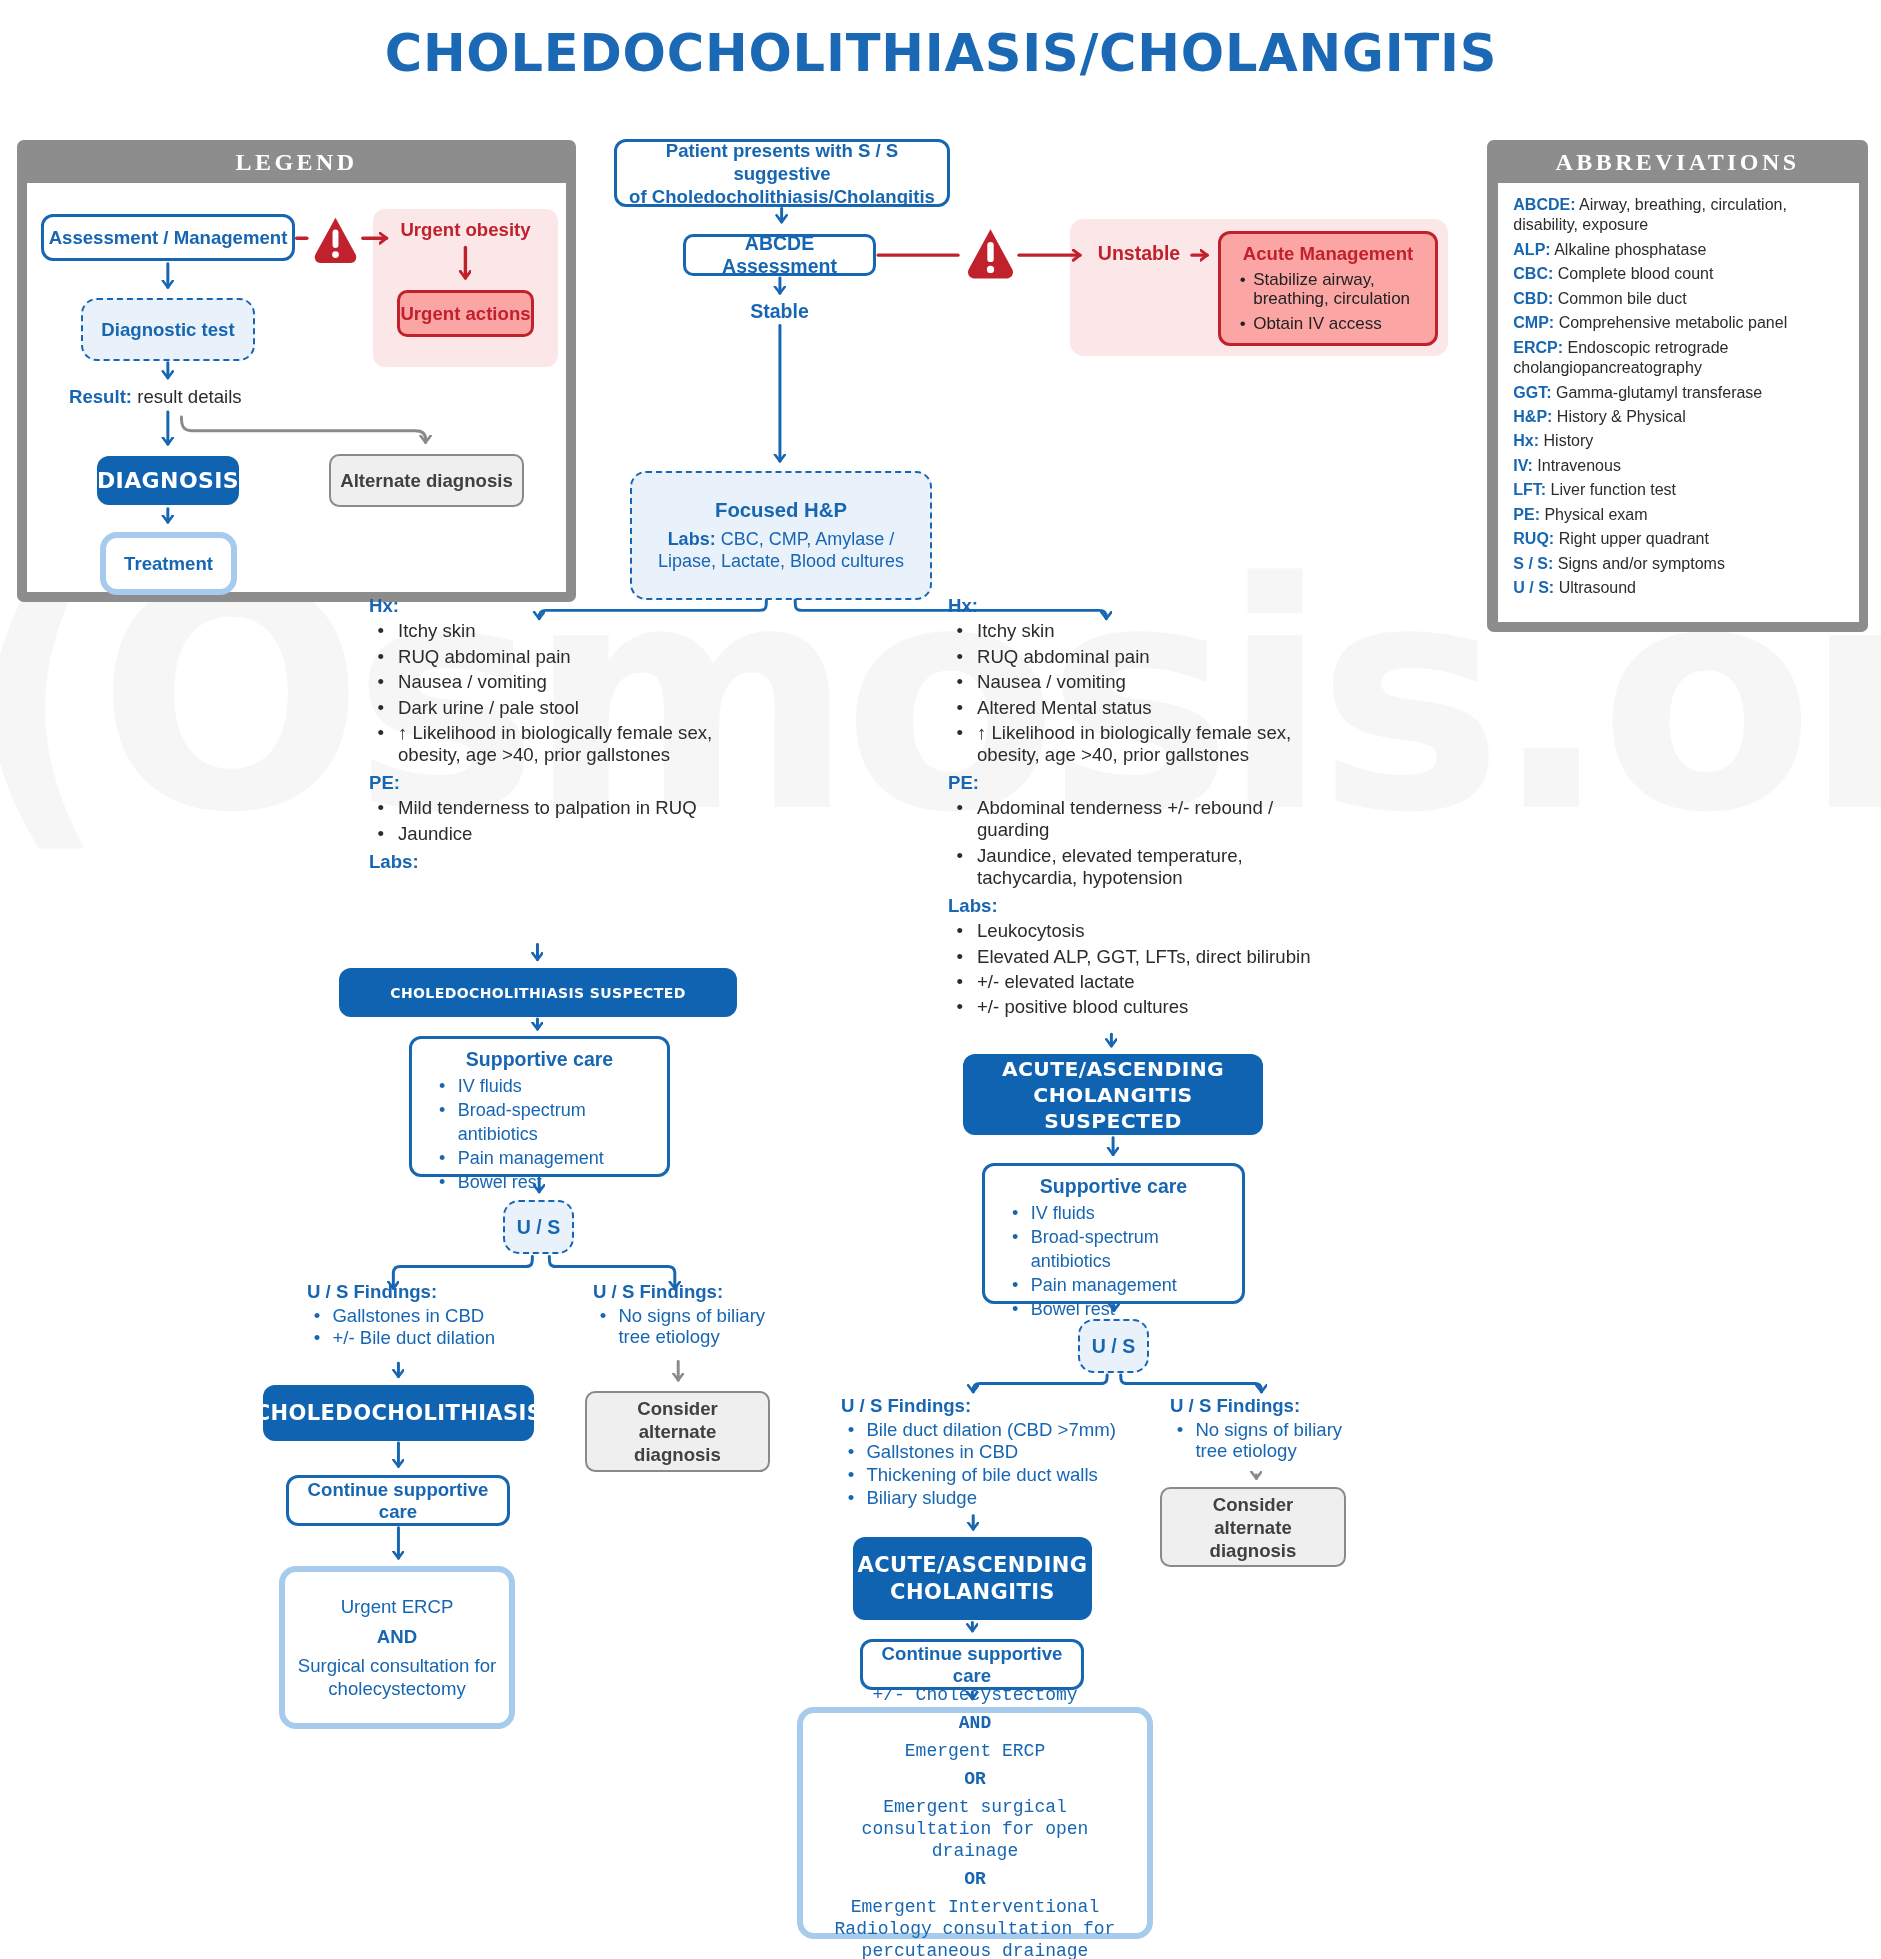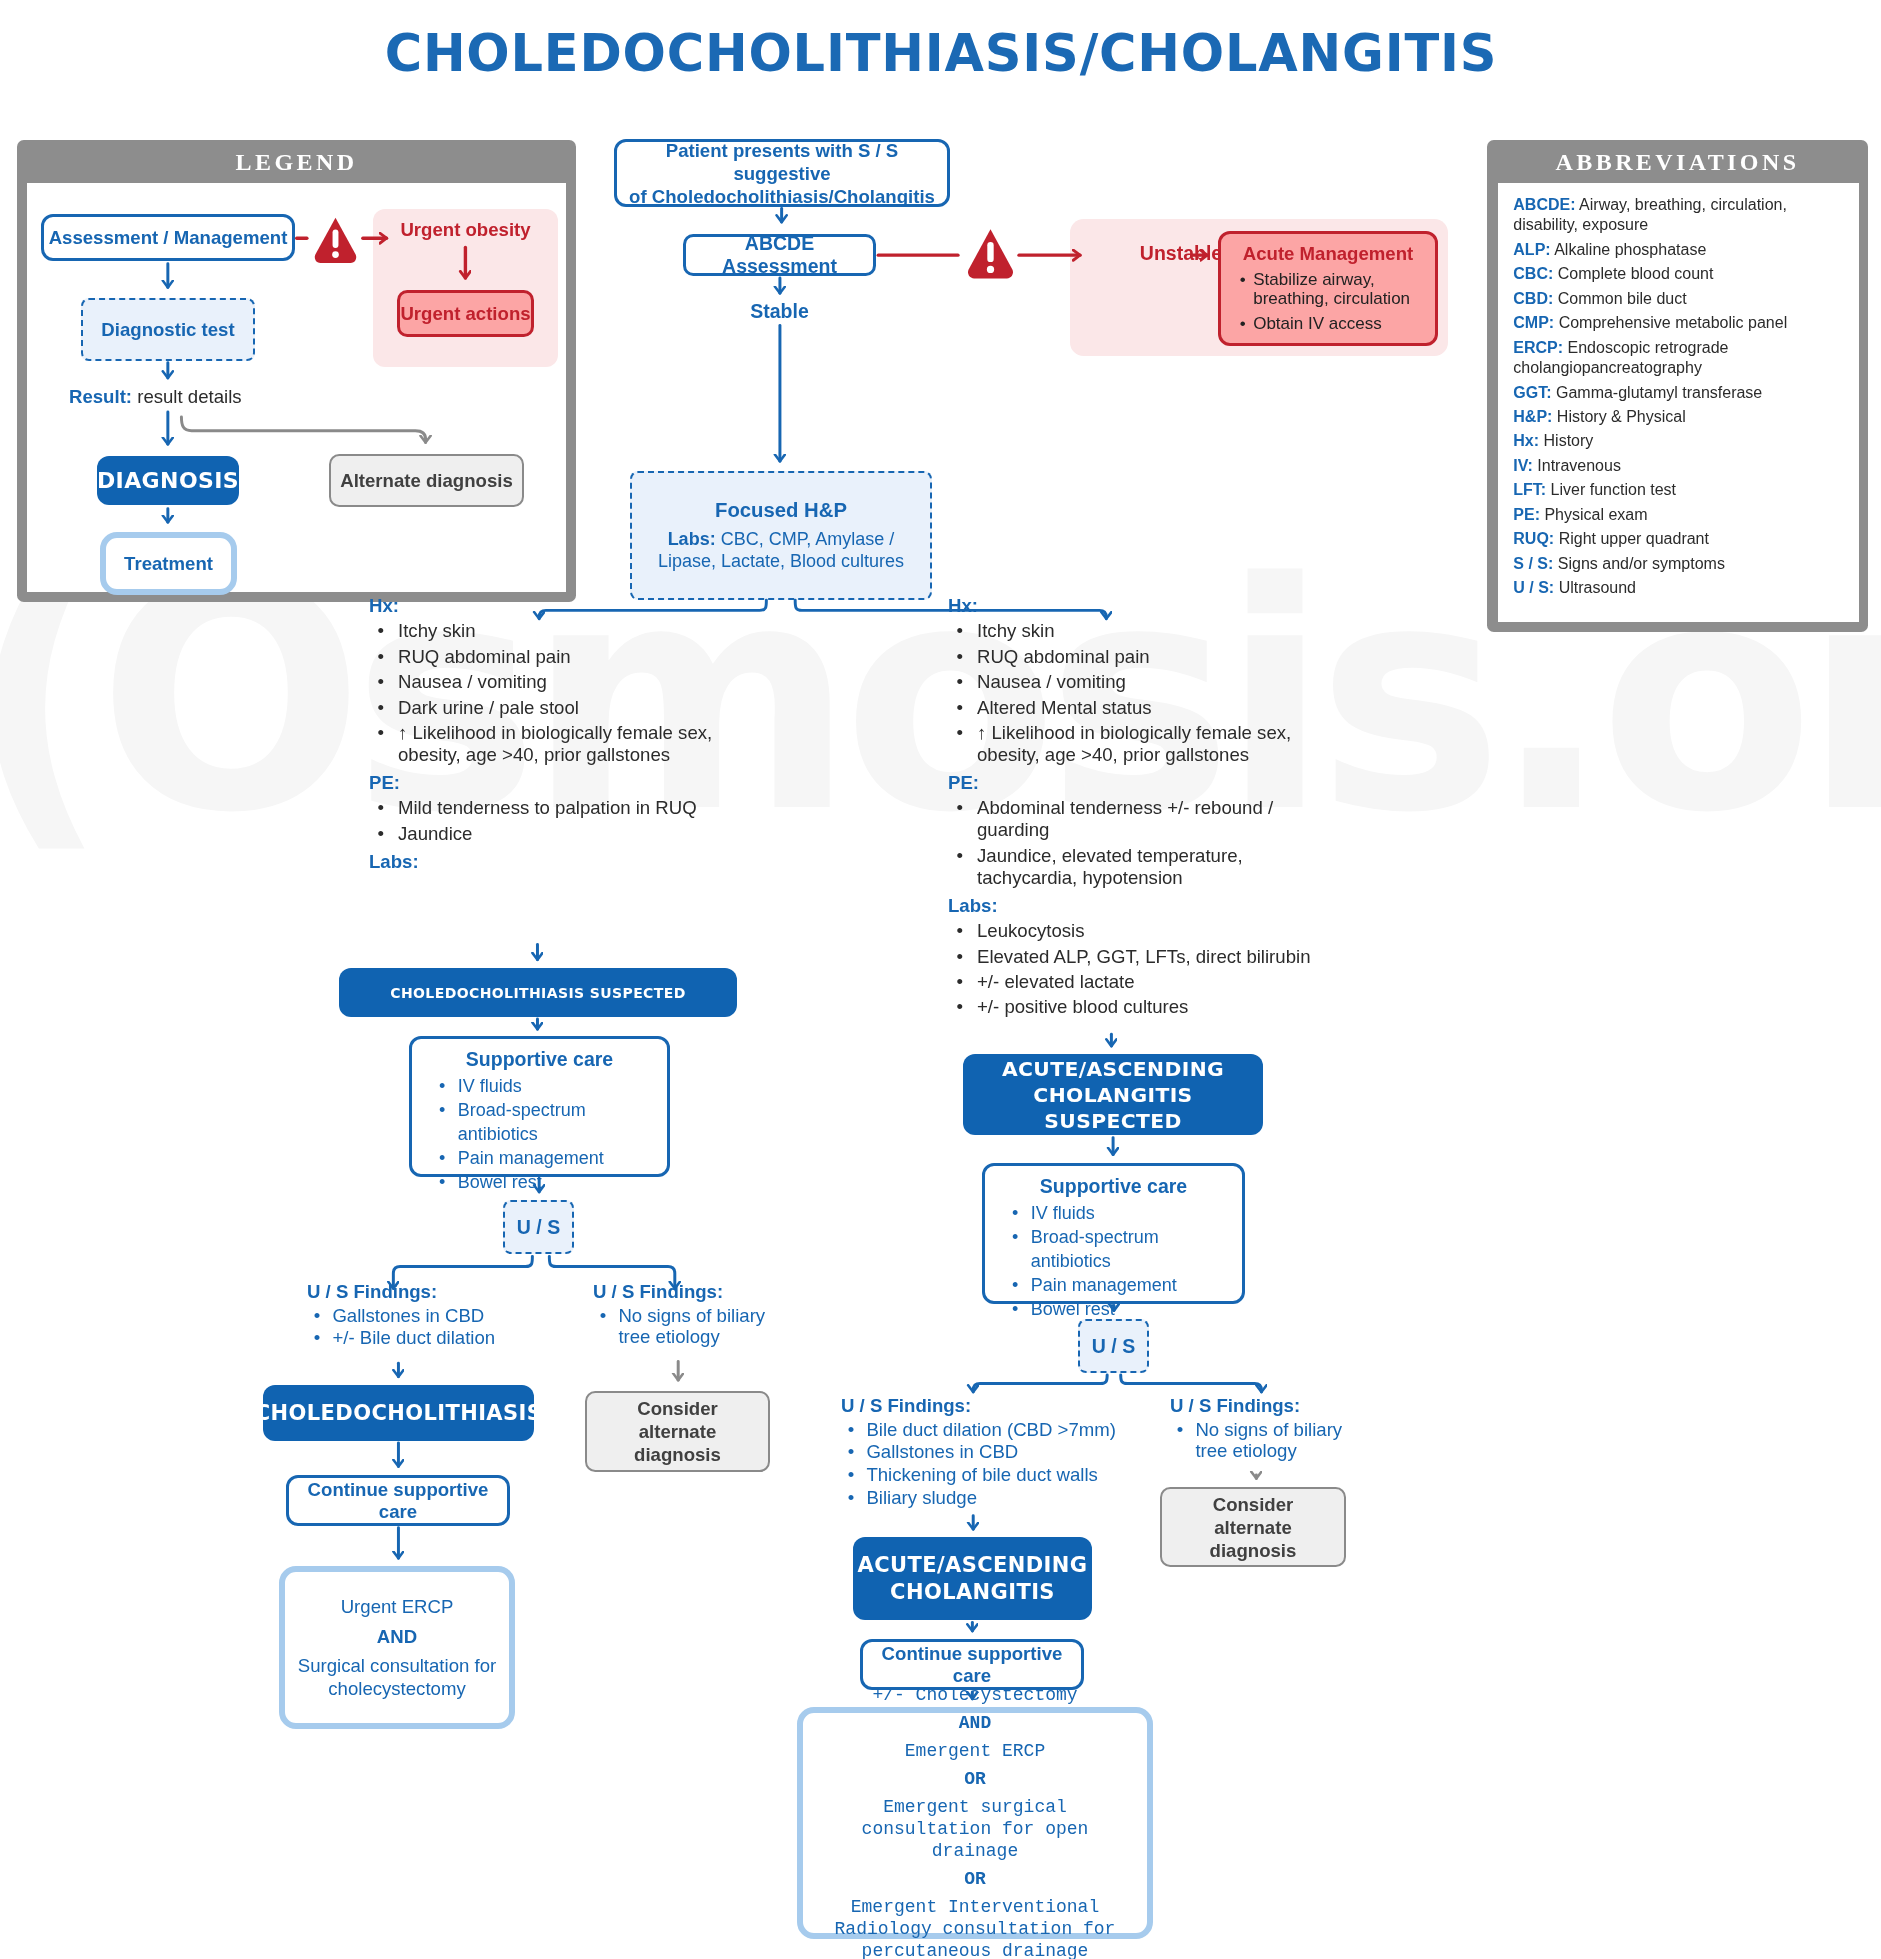"Unstable" div.abs { left: 1132px -> 1090px }
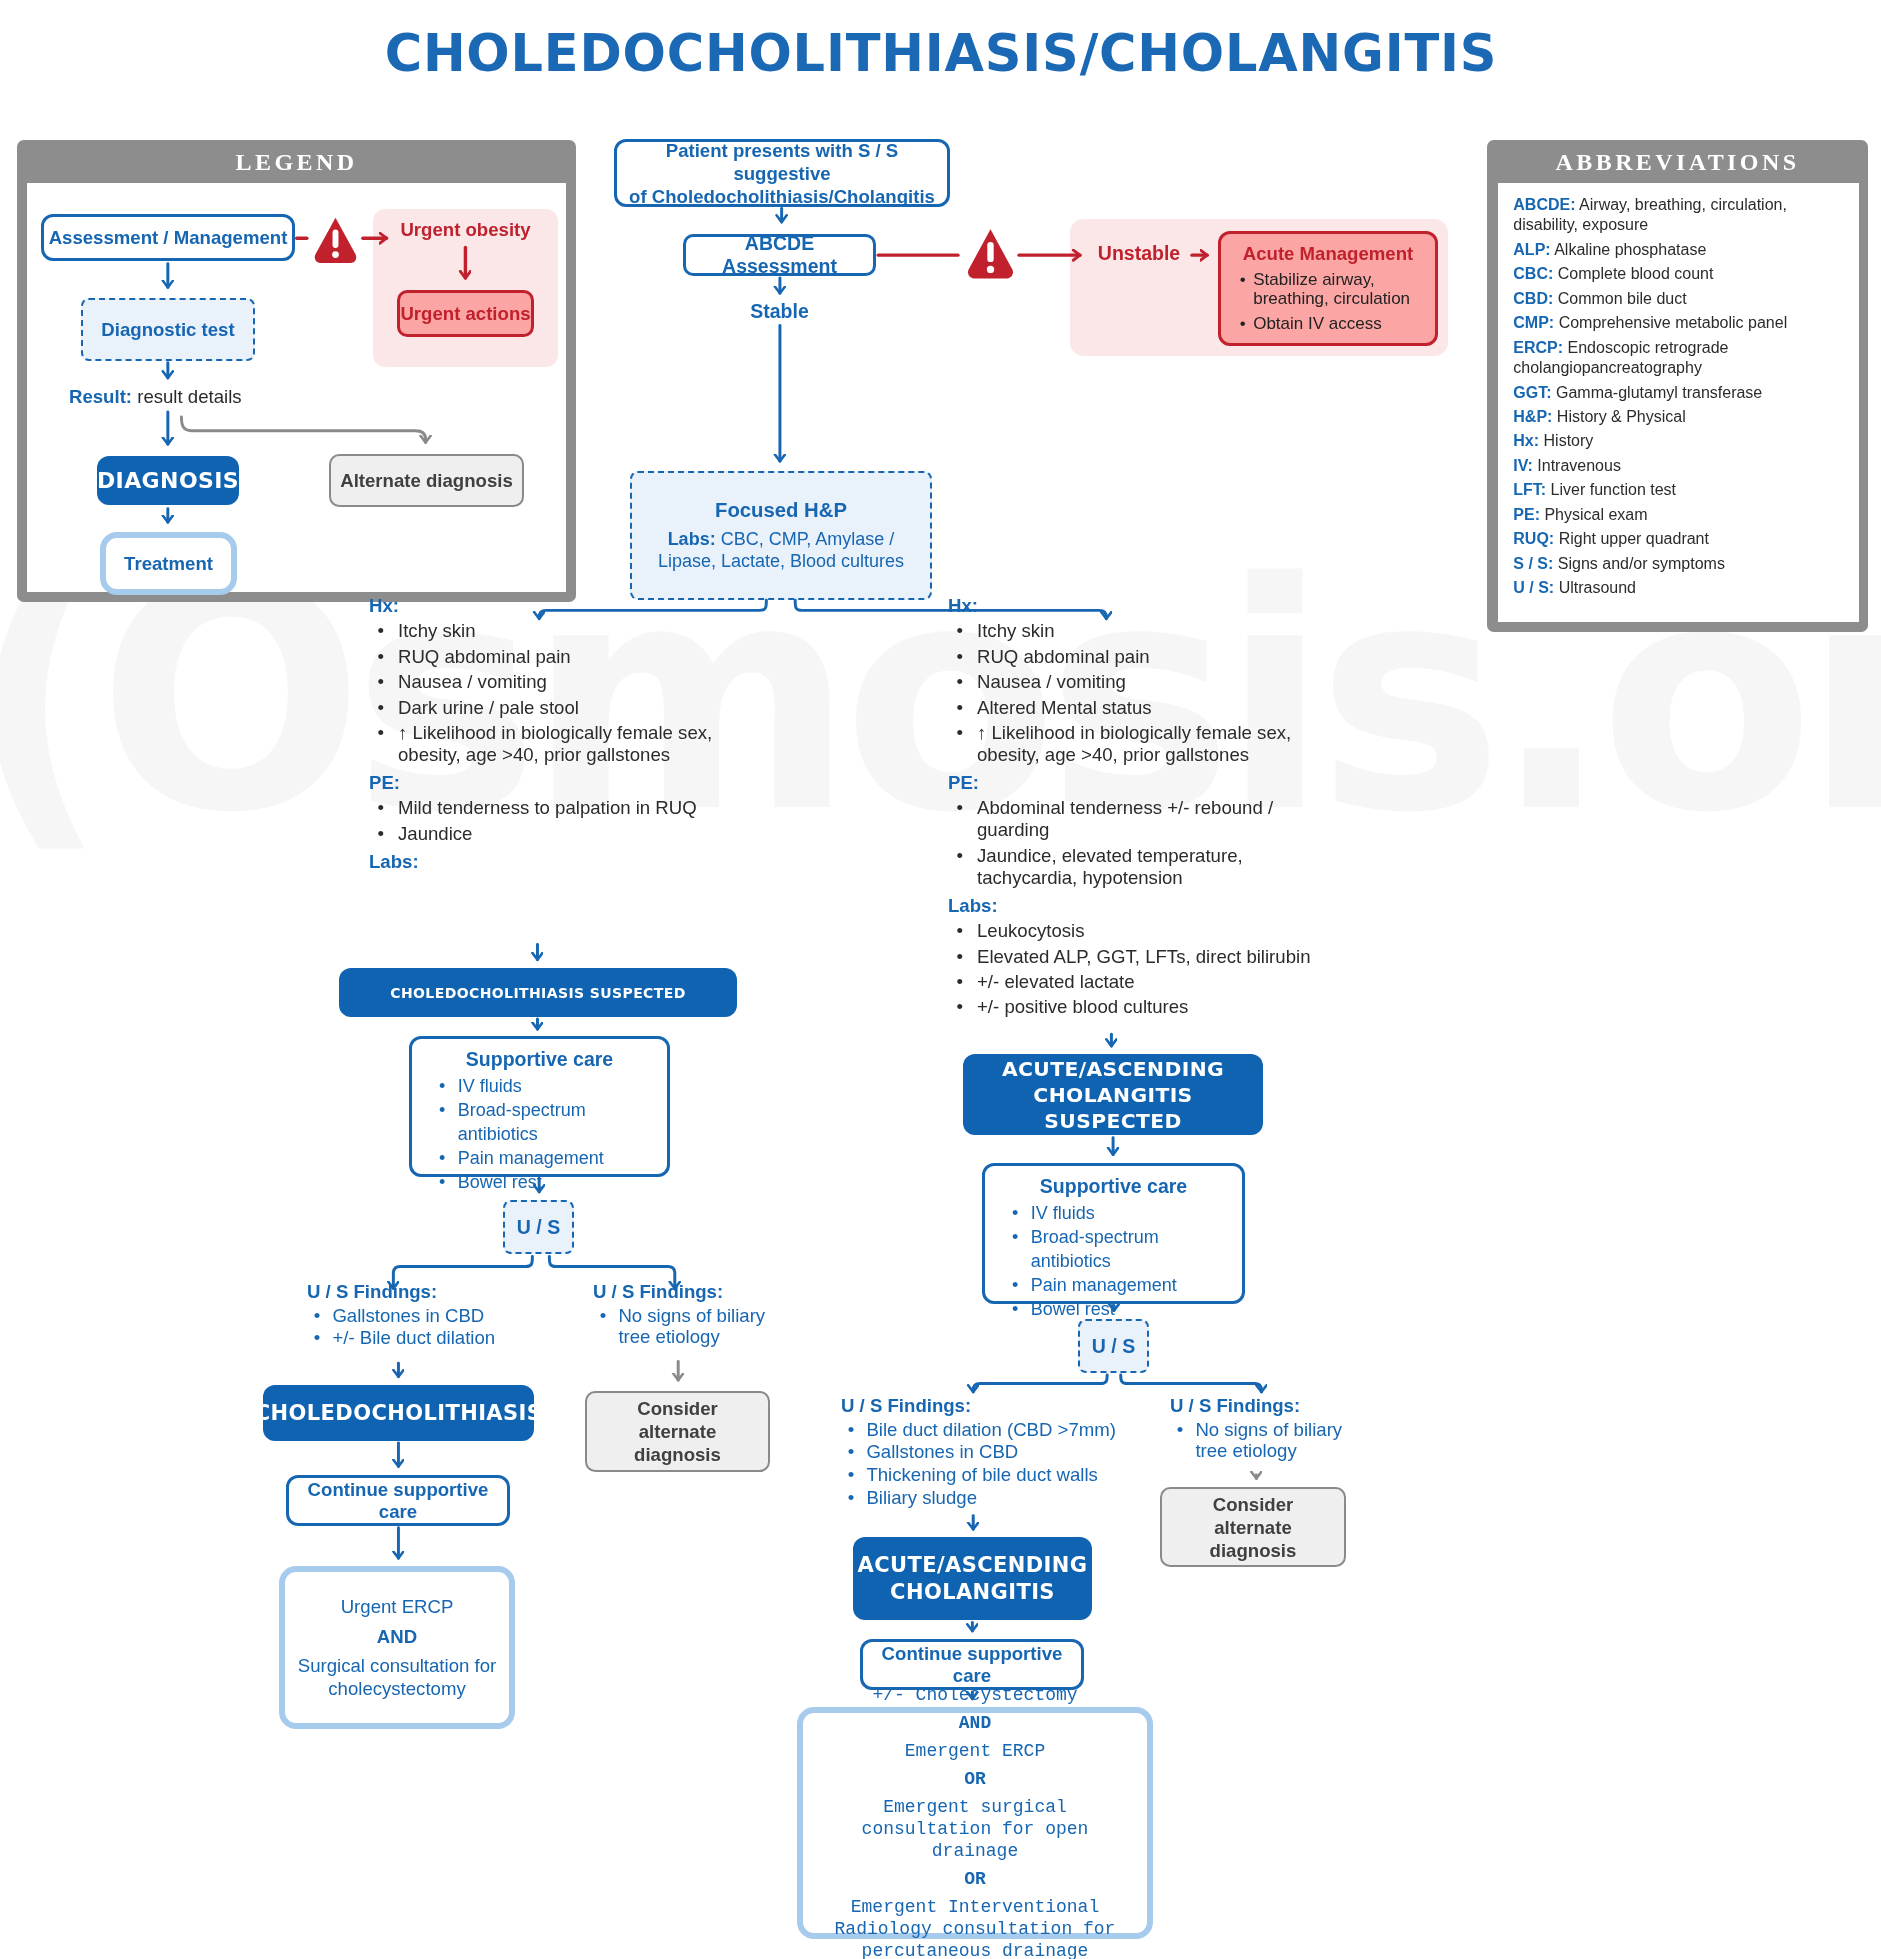"Diagnostic test" .box-dashed { border-radius: 8px -> 16px }
